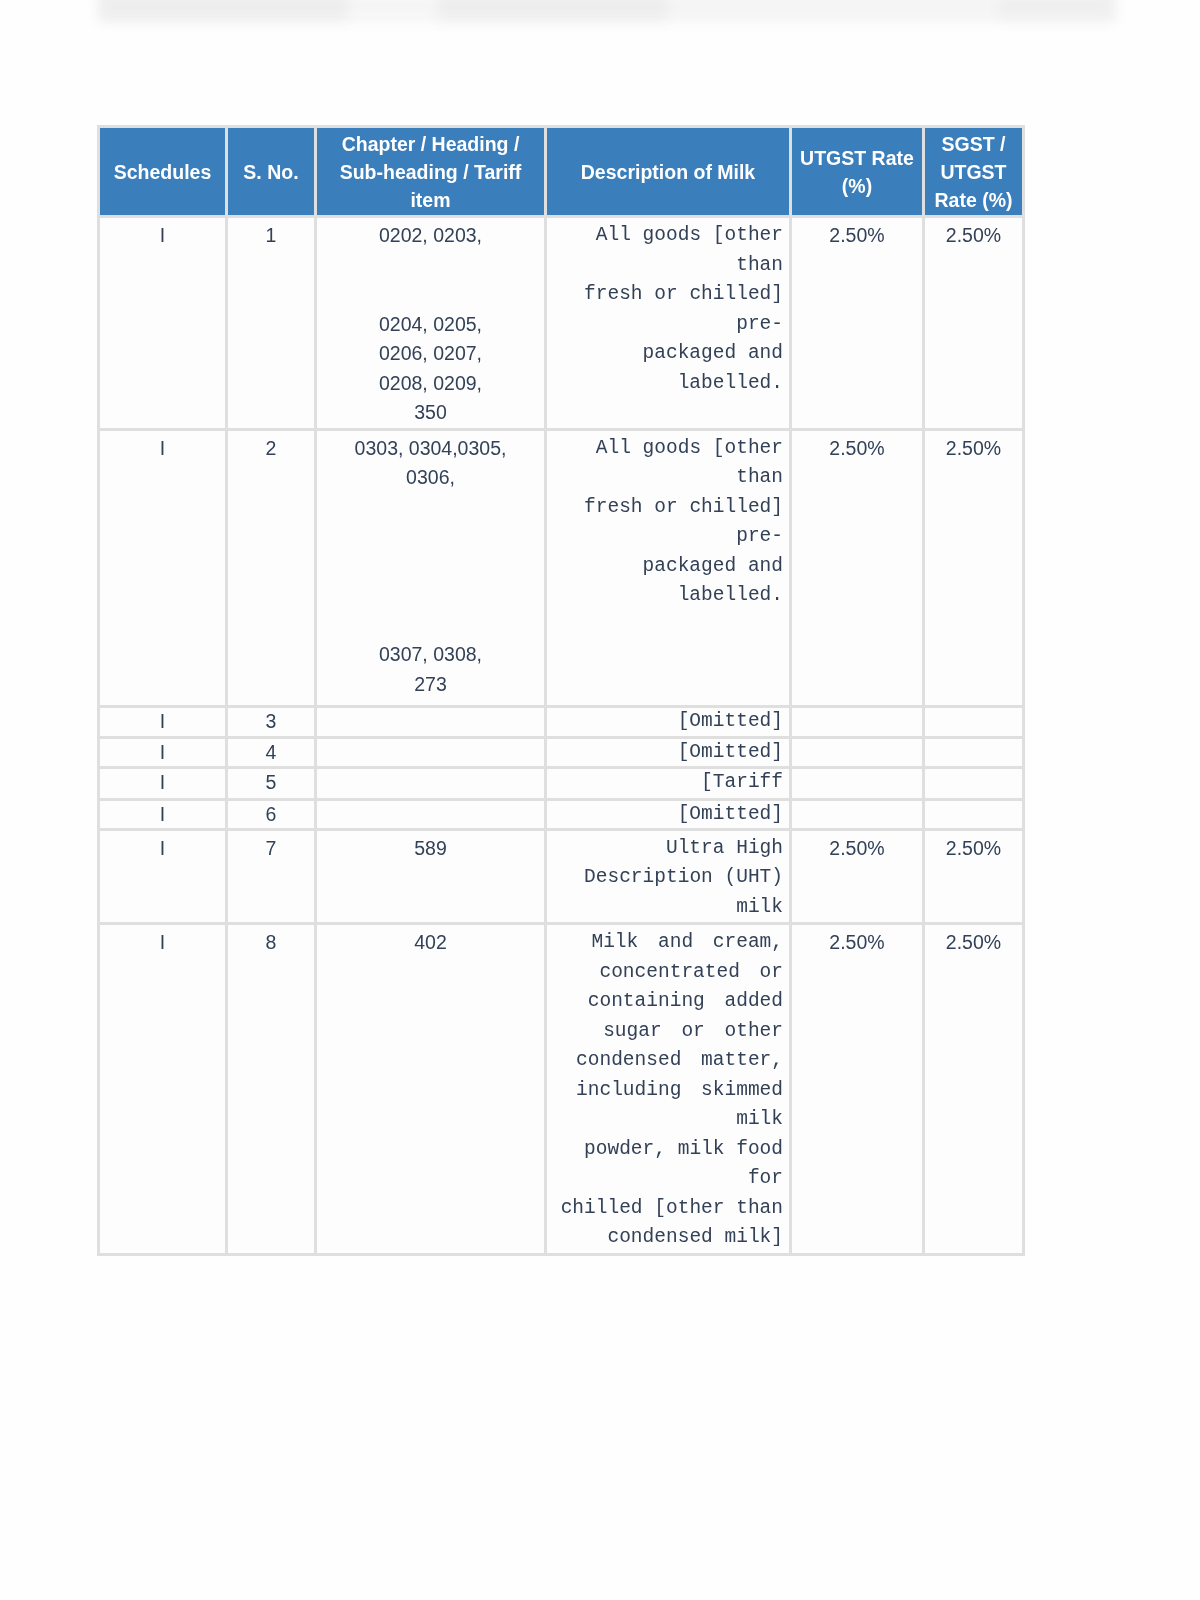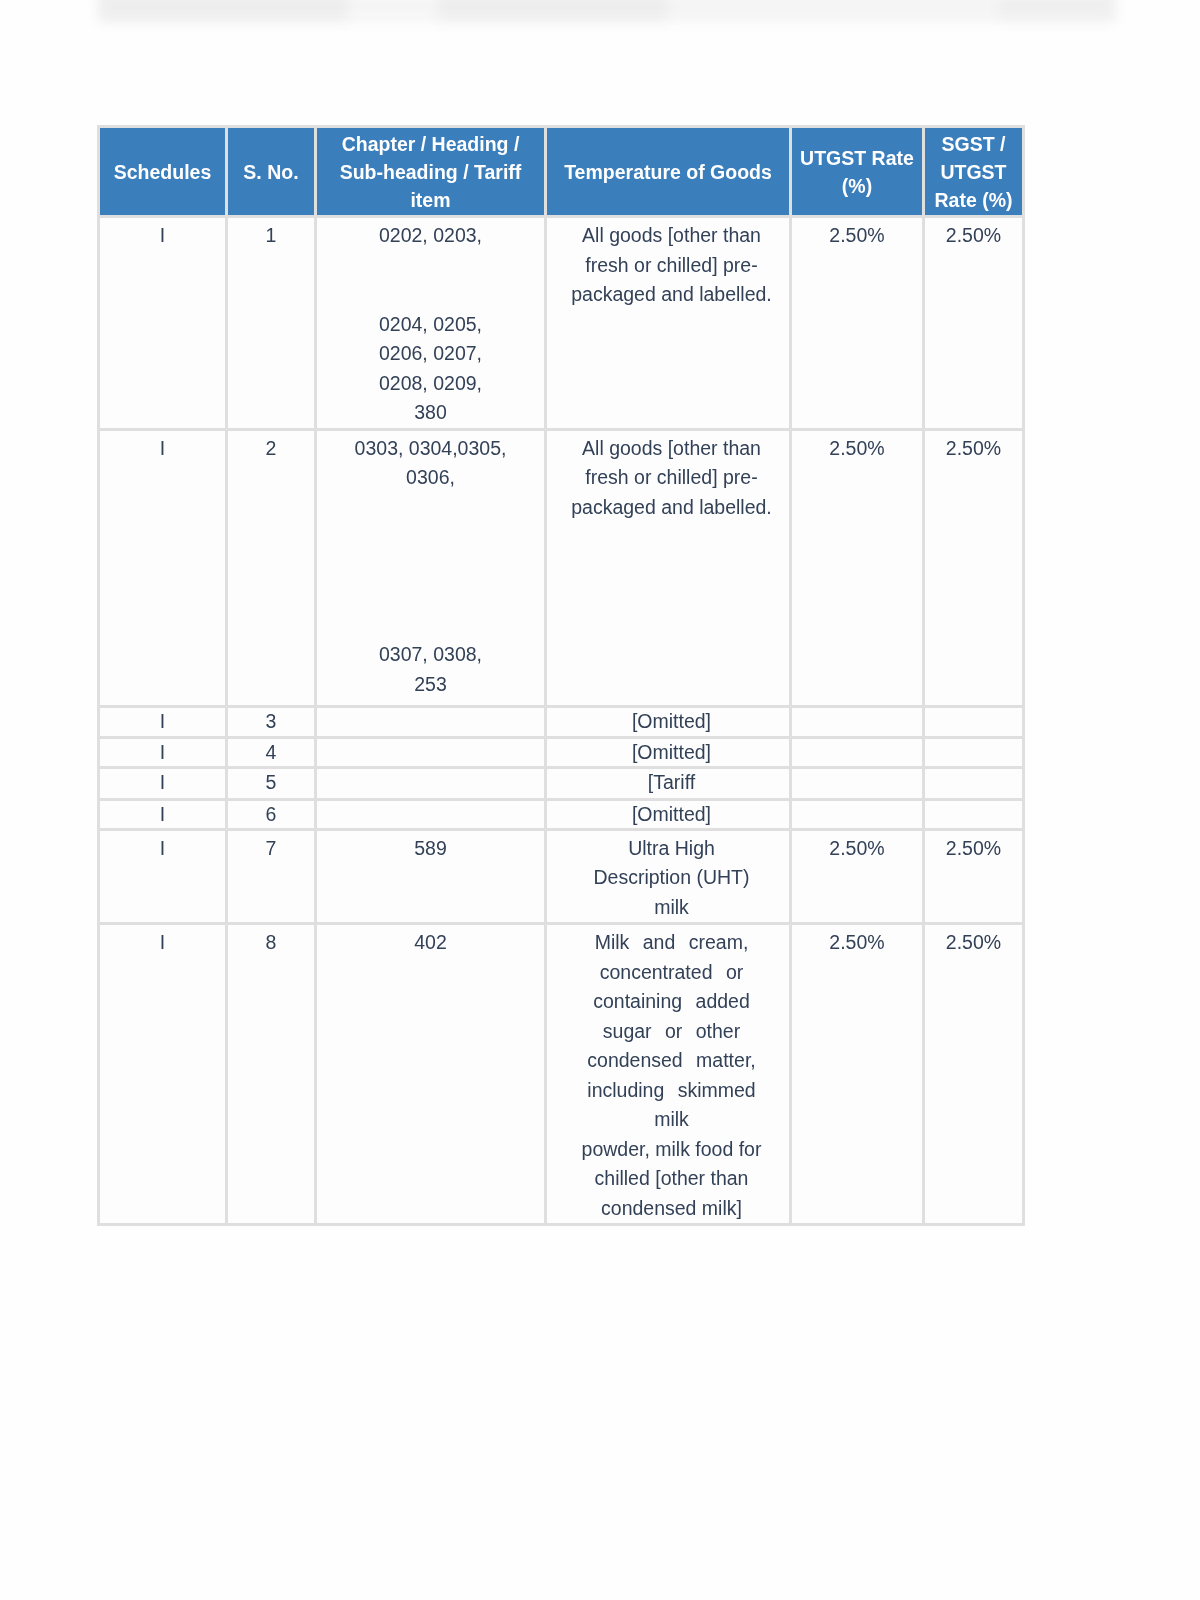"Temperature of Goods" th { text: Temperature of Goods -> Description of Milk }
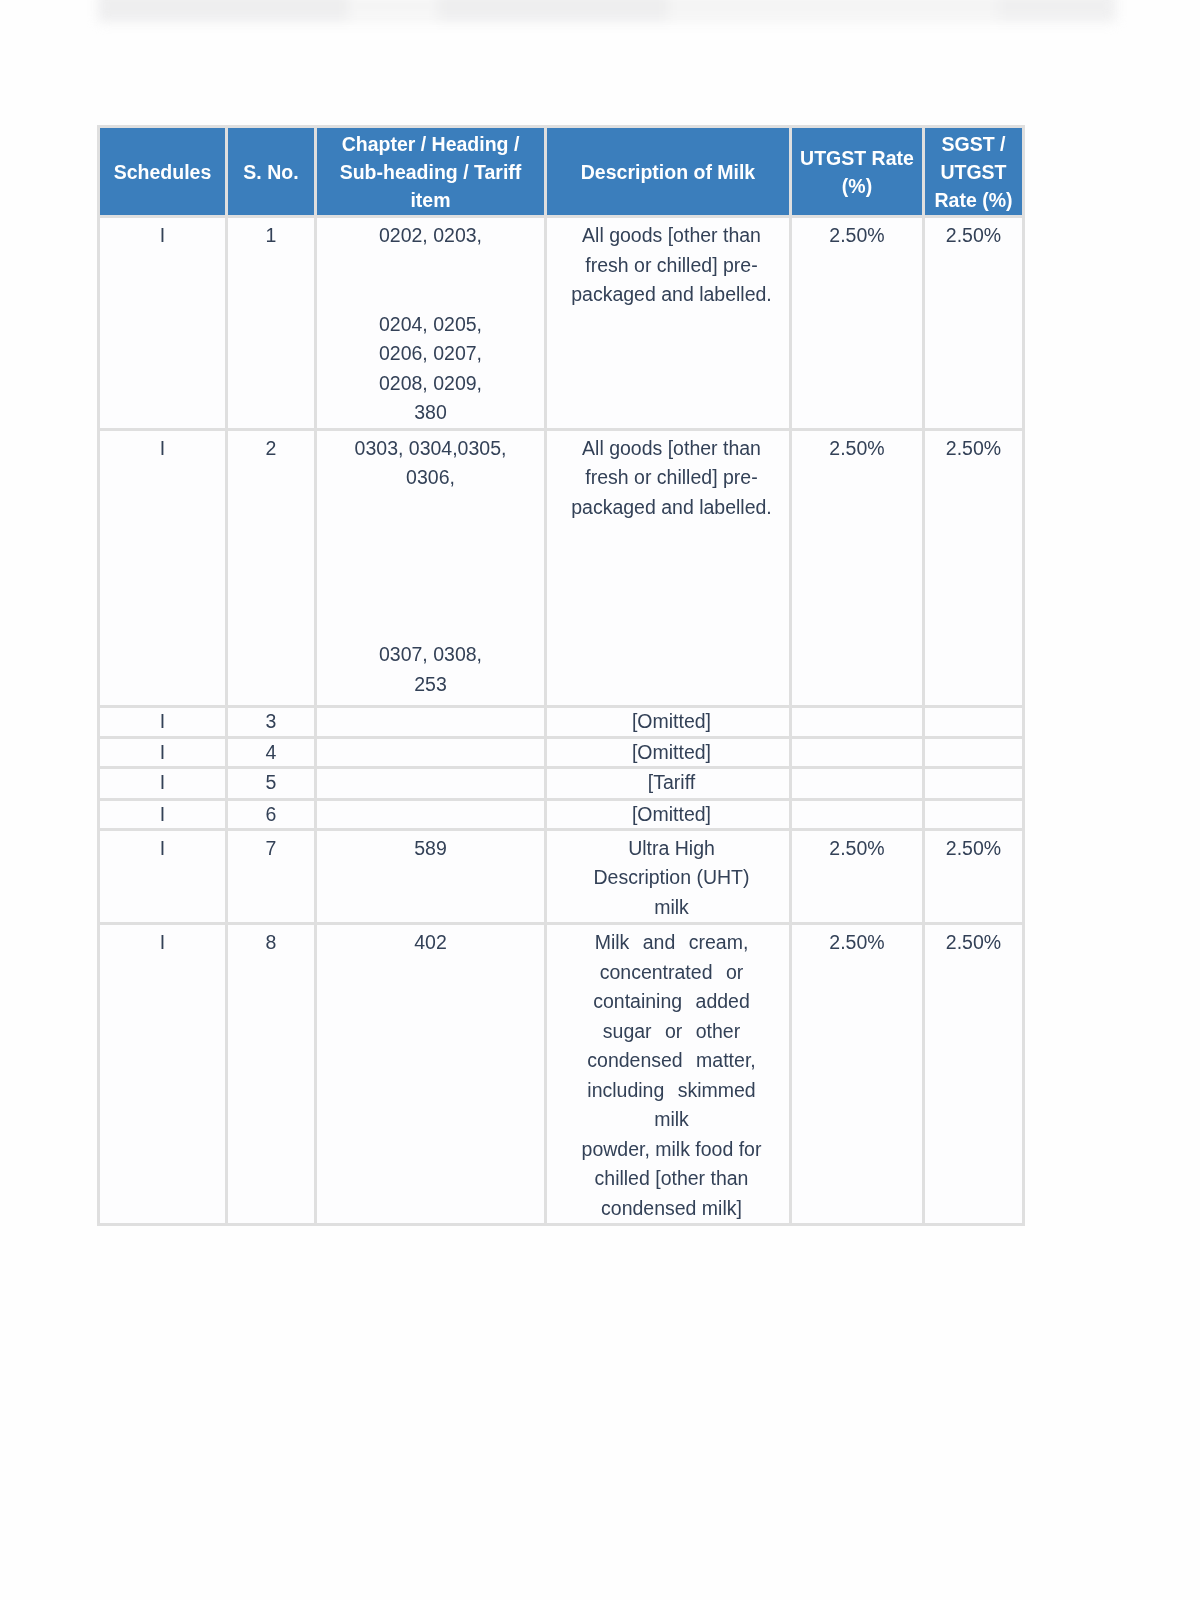"0202, 0203," td { text: 380 -> 350 }
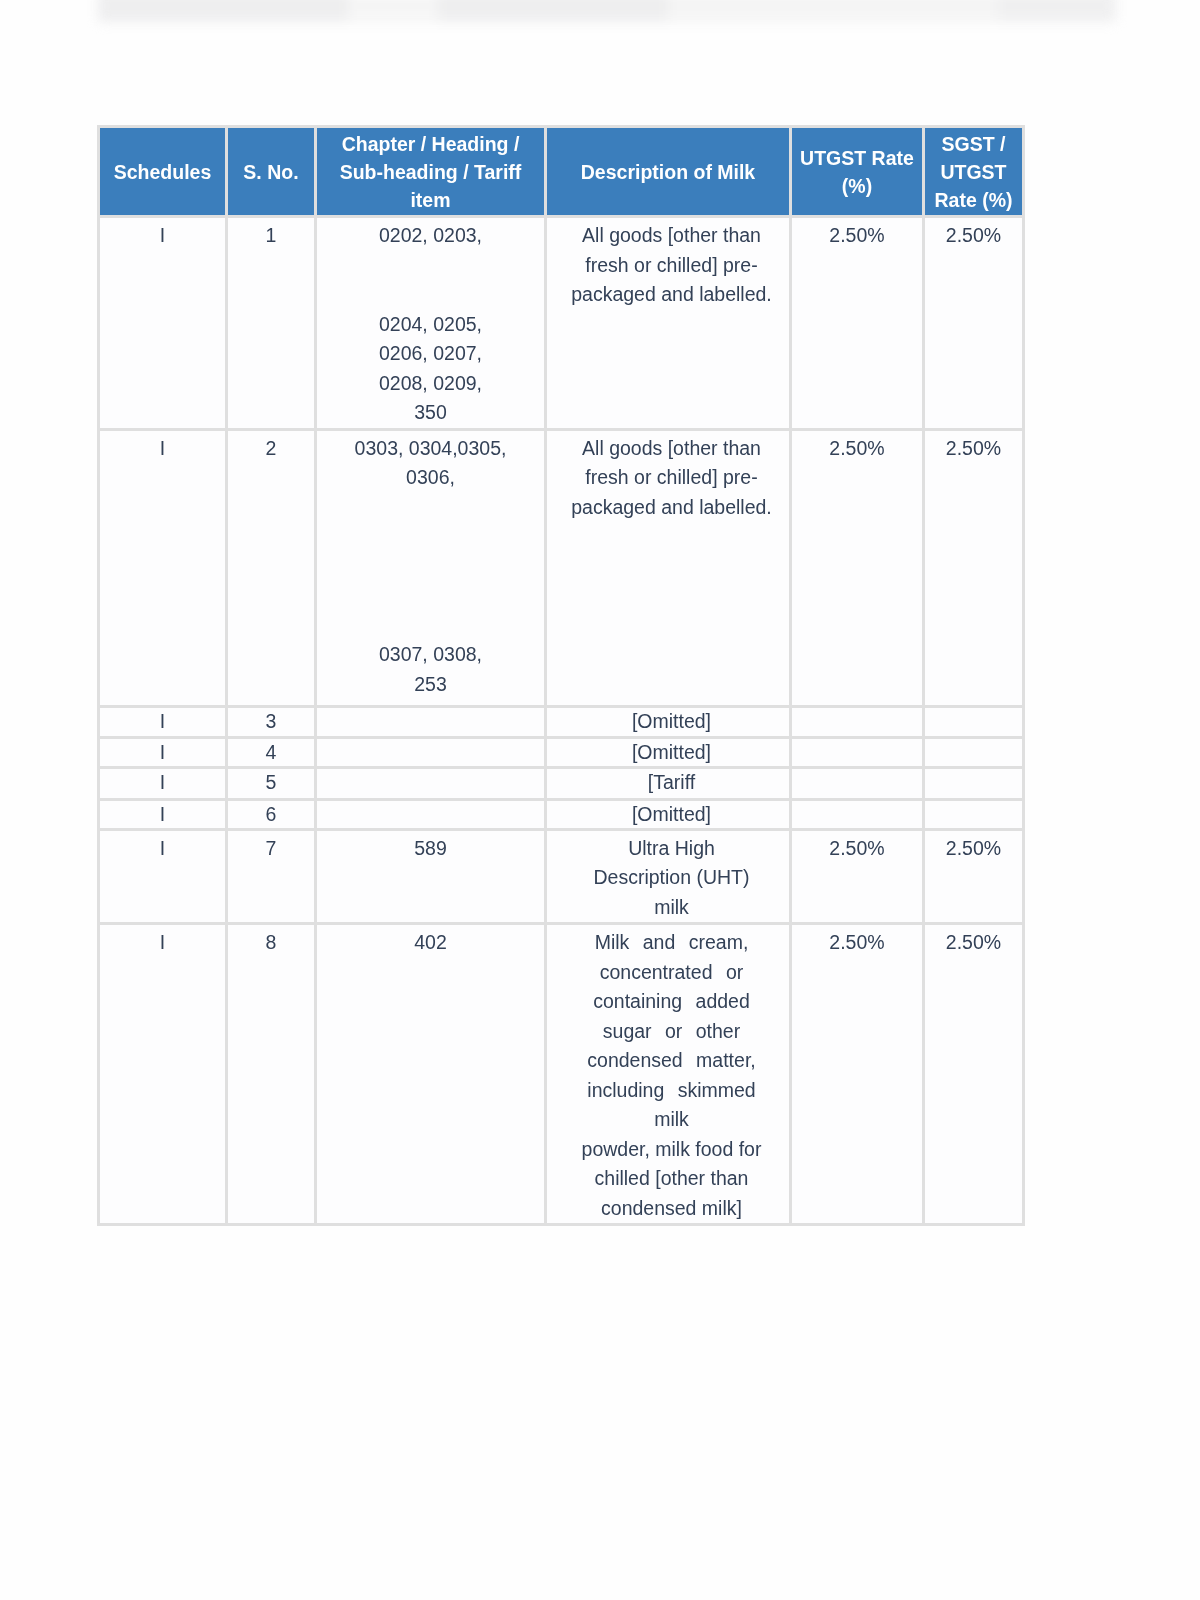"All goods [other than" .gst-table td.desc { font-family: none -> Liberation Mono, monospace; text-align: center -> right }
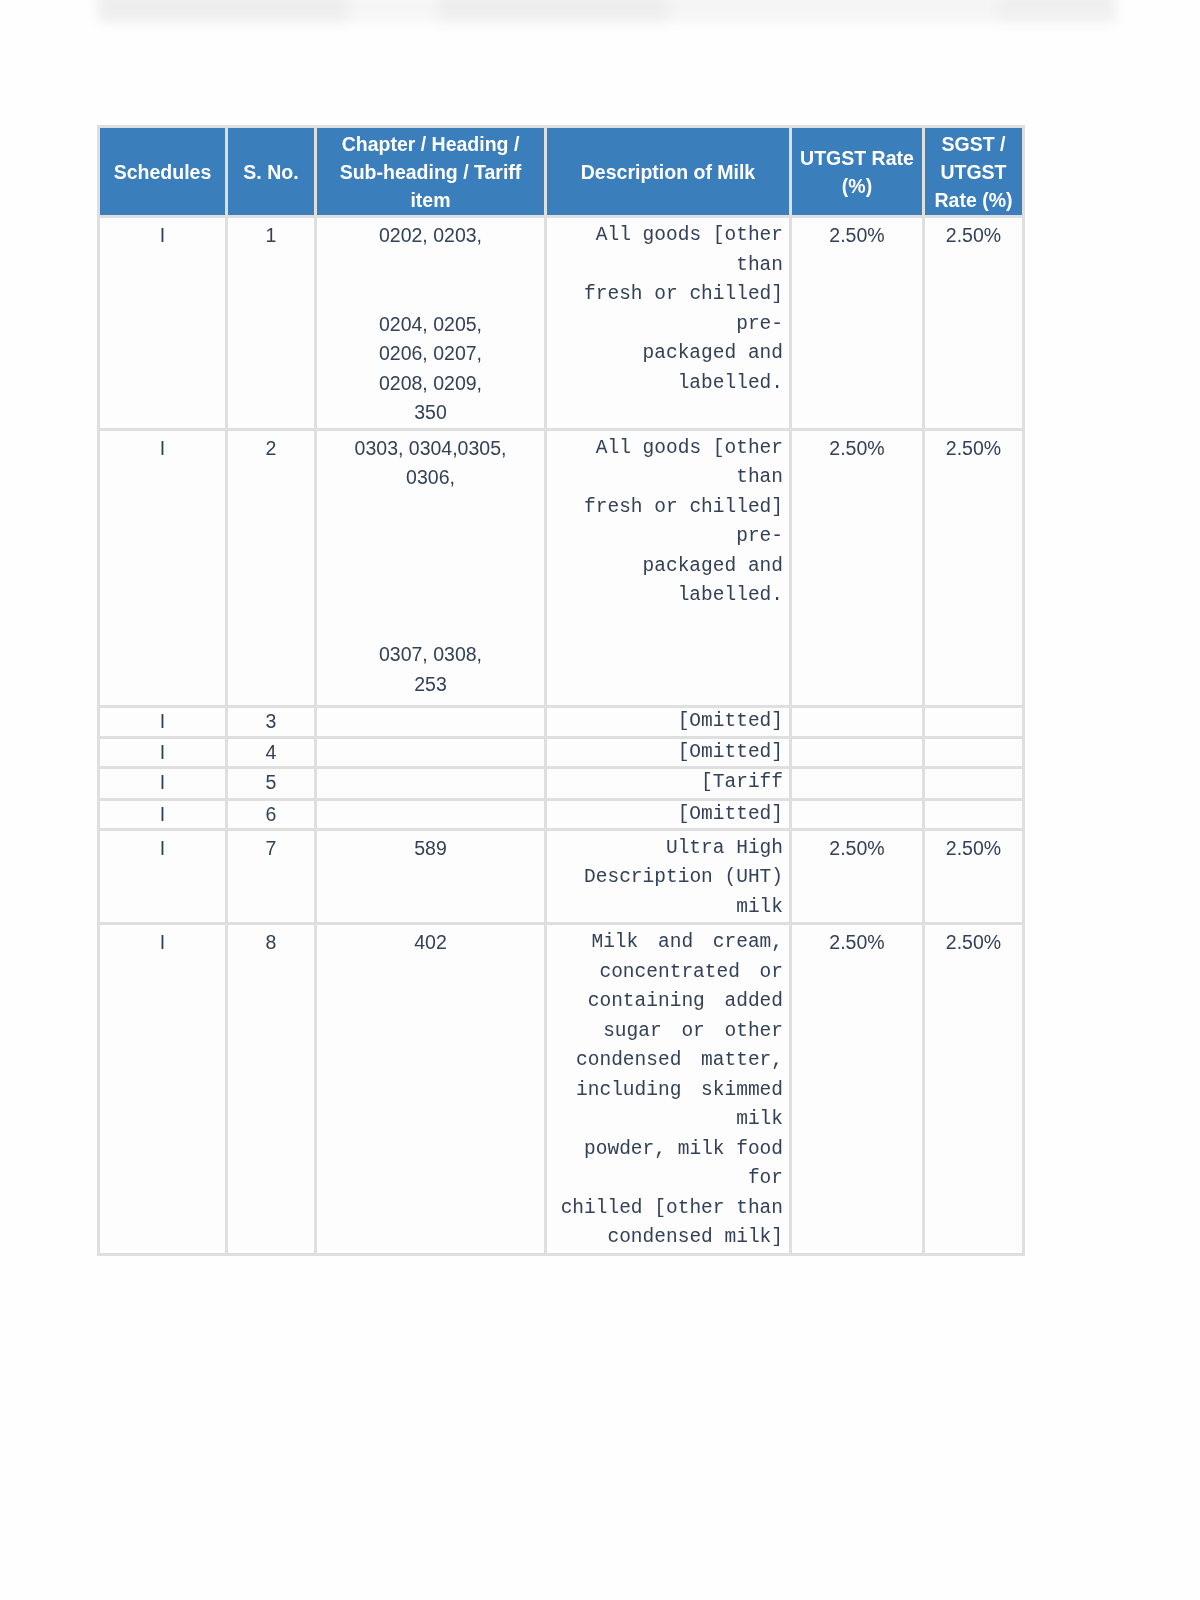"0303, 0304,0305," td { text: 253 -> 273 }
